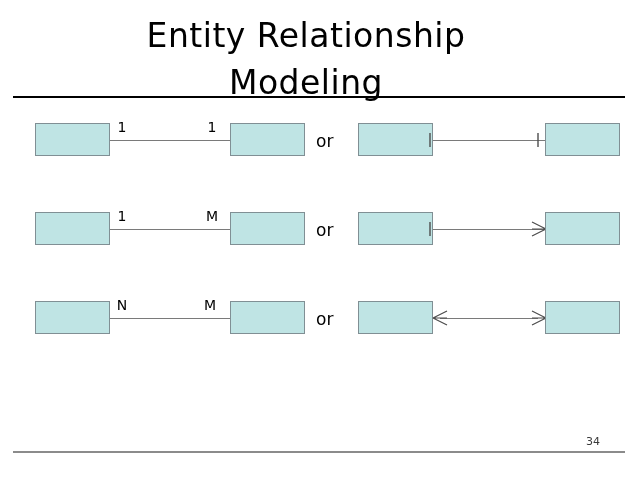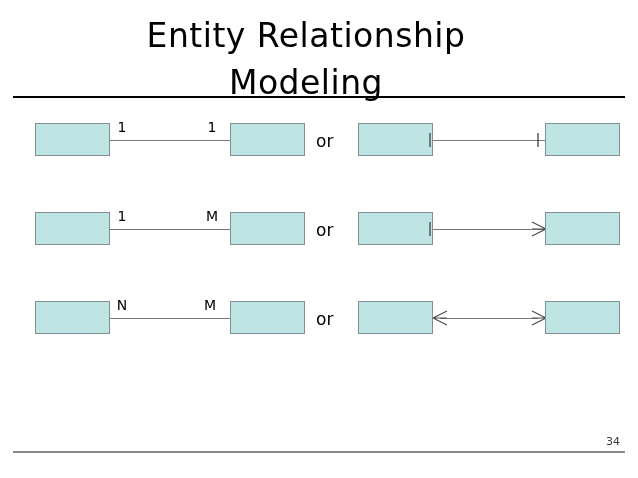"34" #page-number { margin-left: 28px -> none; text-align: left -> center }
